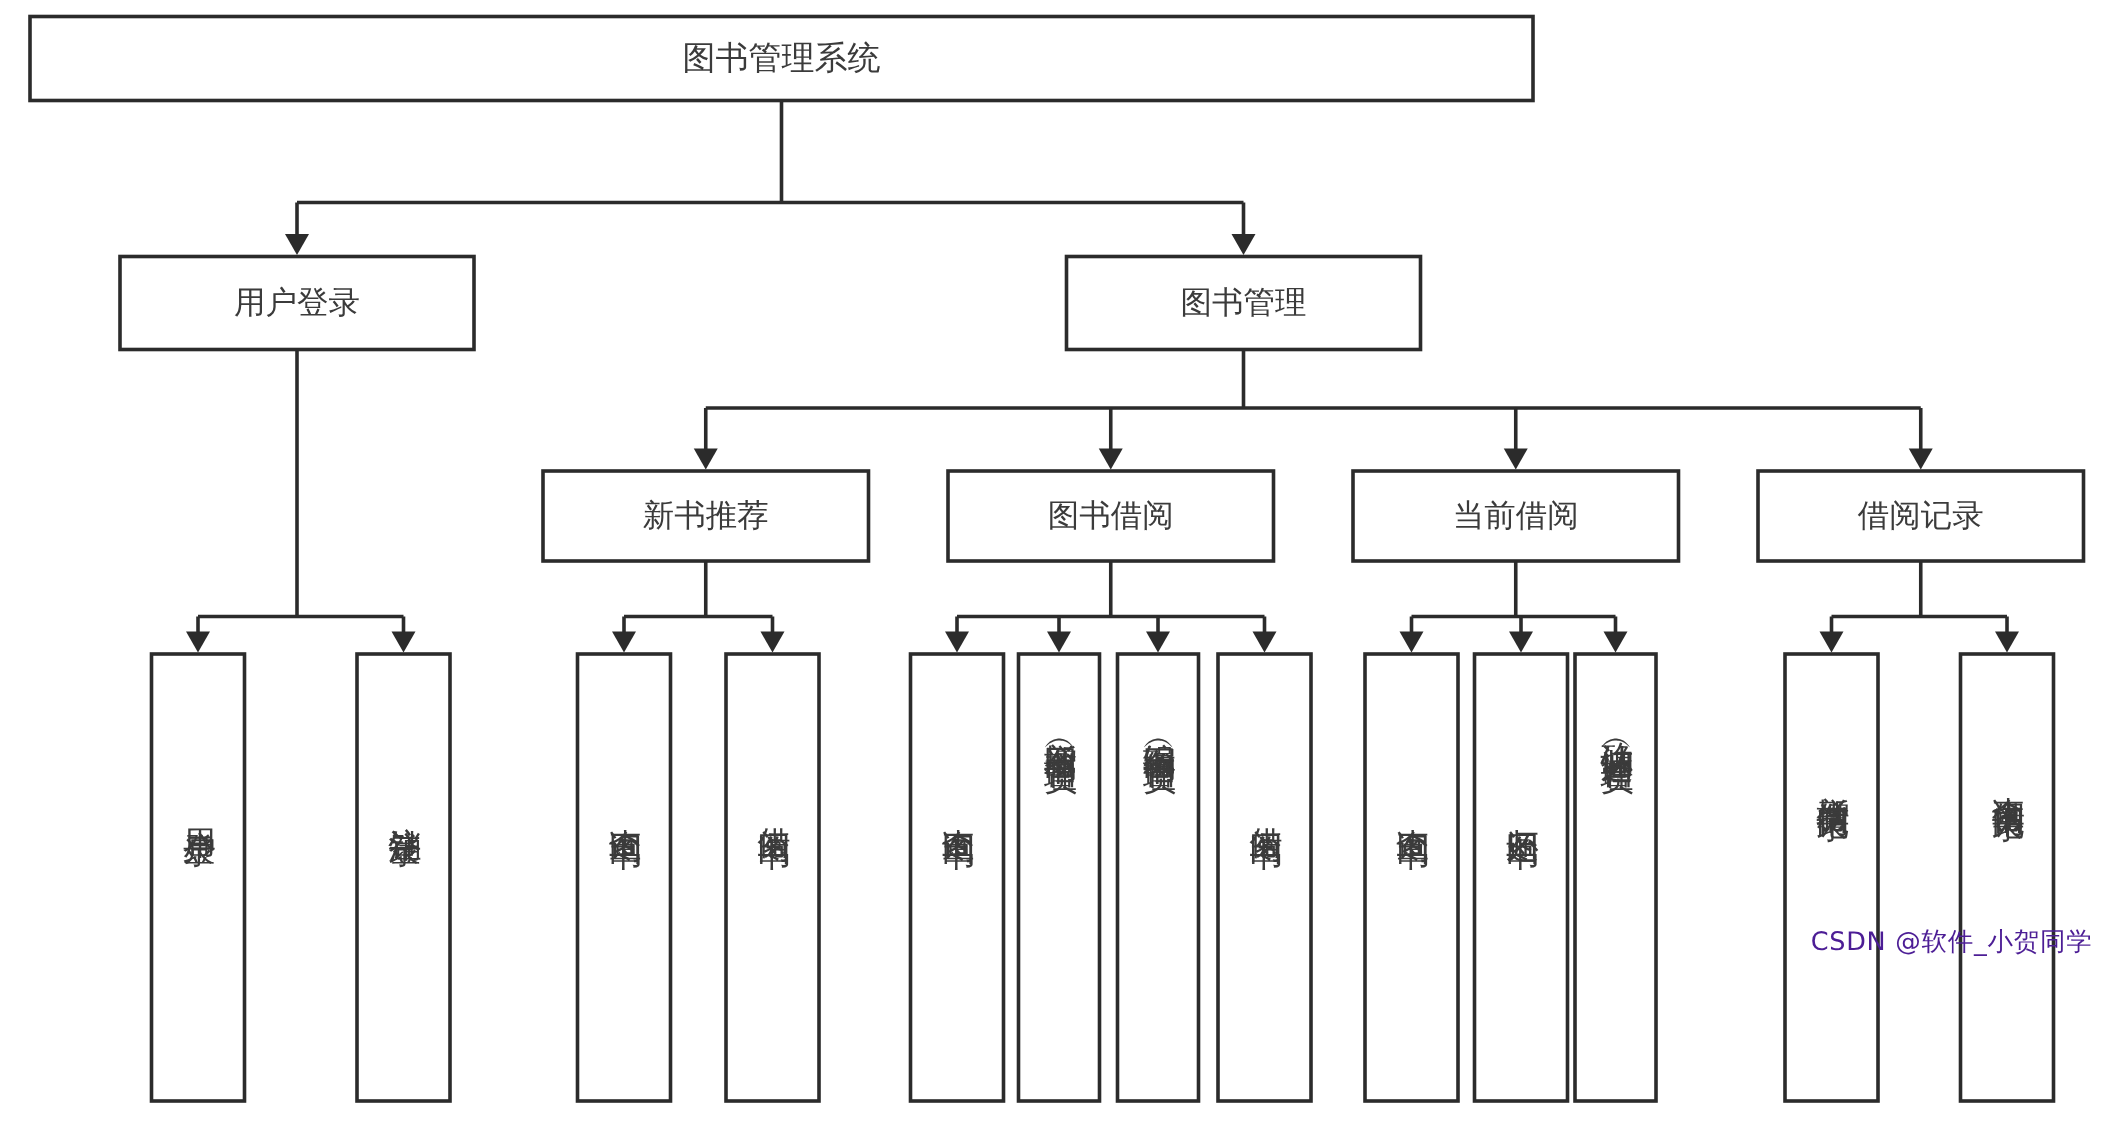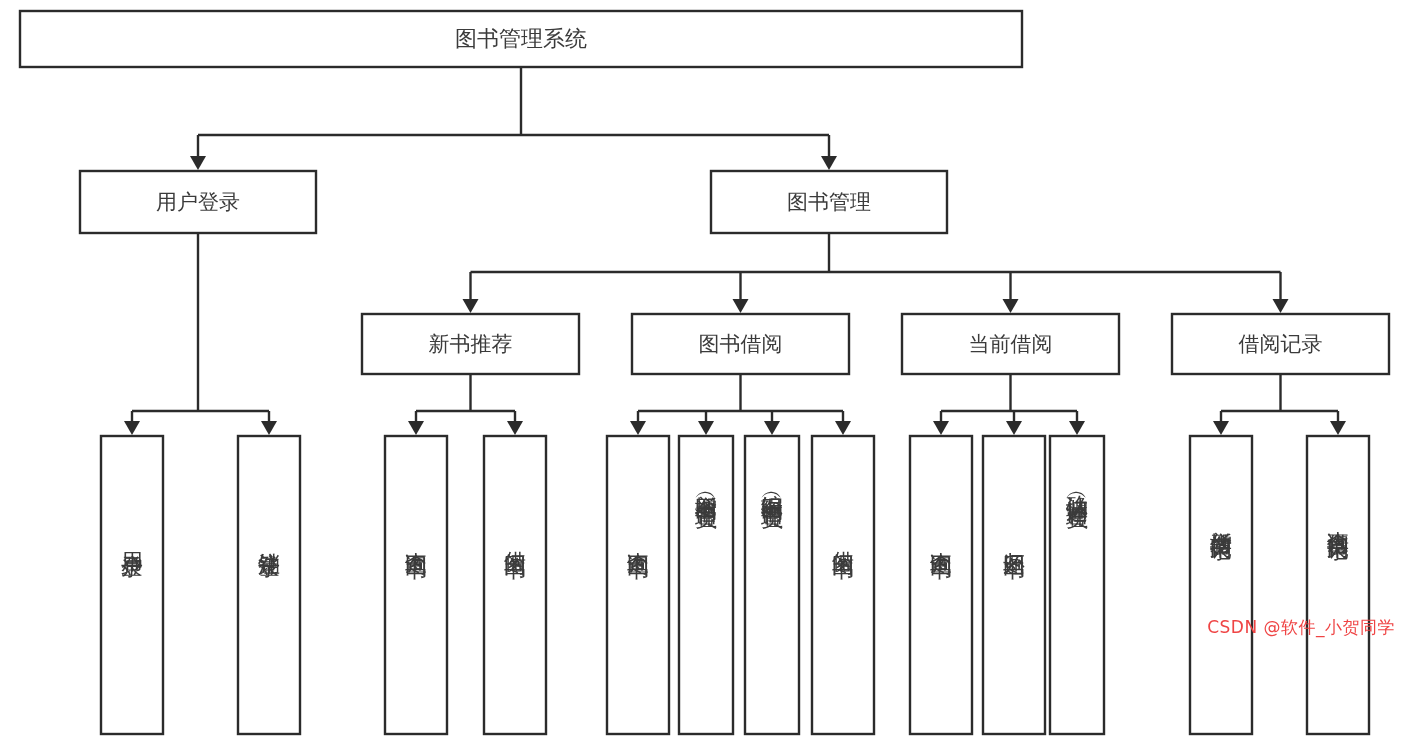"CSDN @软件_小贺同学" .watermark { color: #ef4444 -> #4c1d95 }
